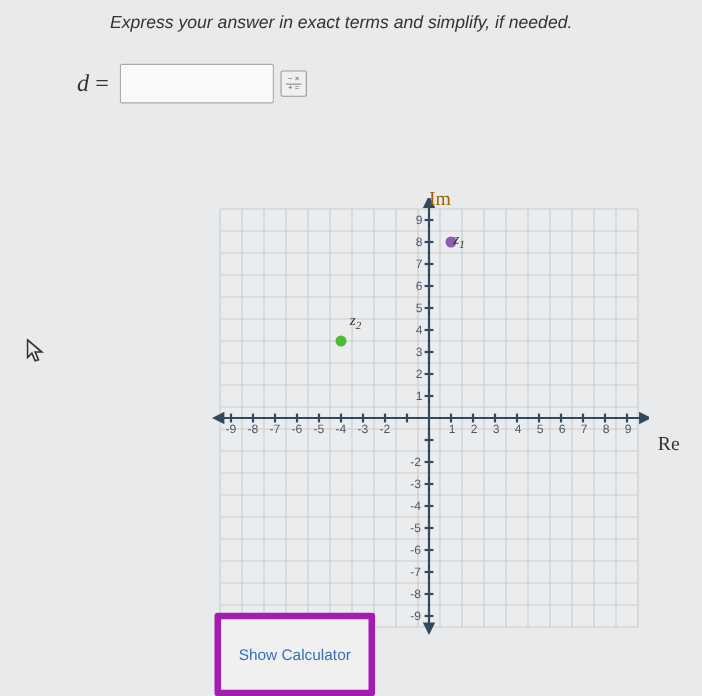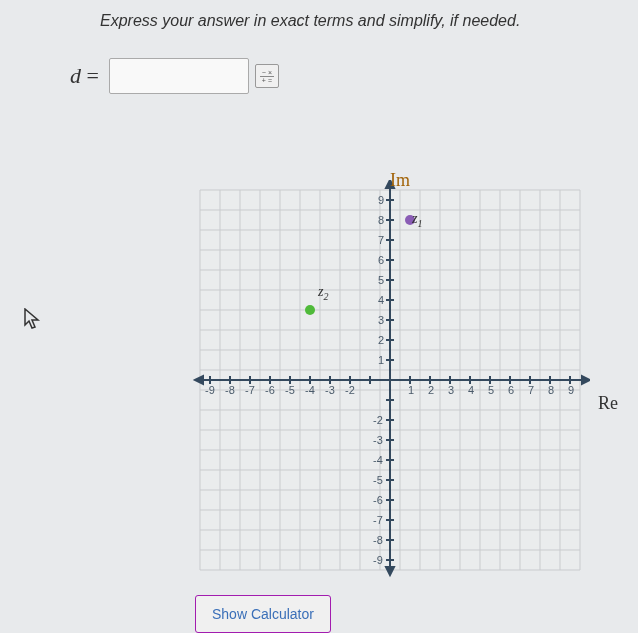"Show Calculator" .calc-btn { border: 1px solid #a21caf -> 6px solid #a21caf; padding: 10px 16px -> 24px 16px }
